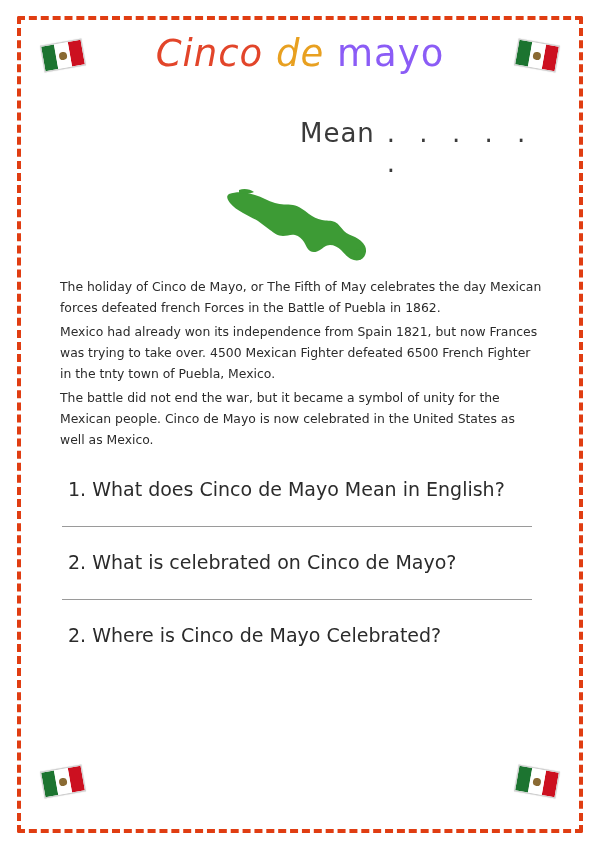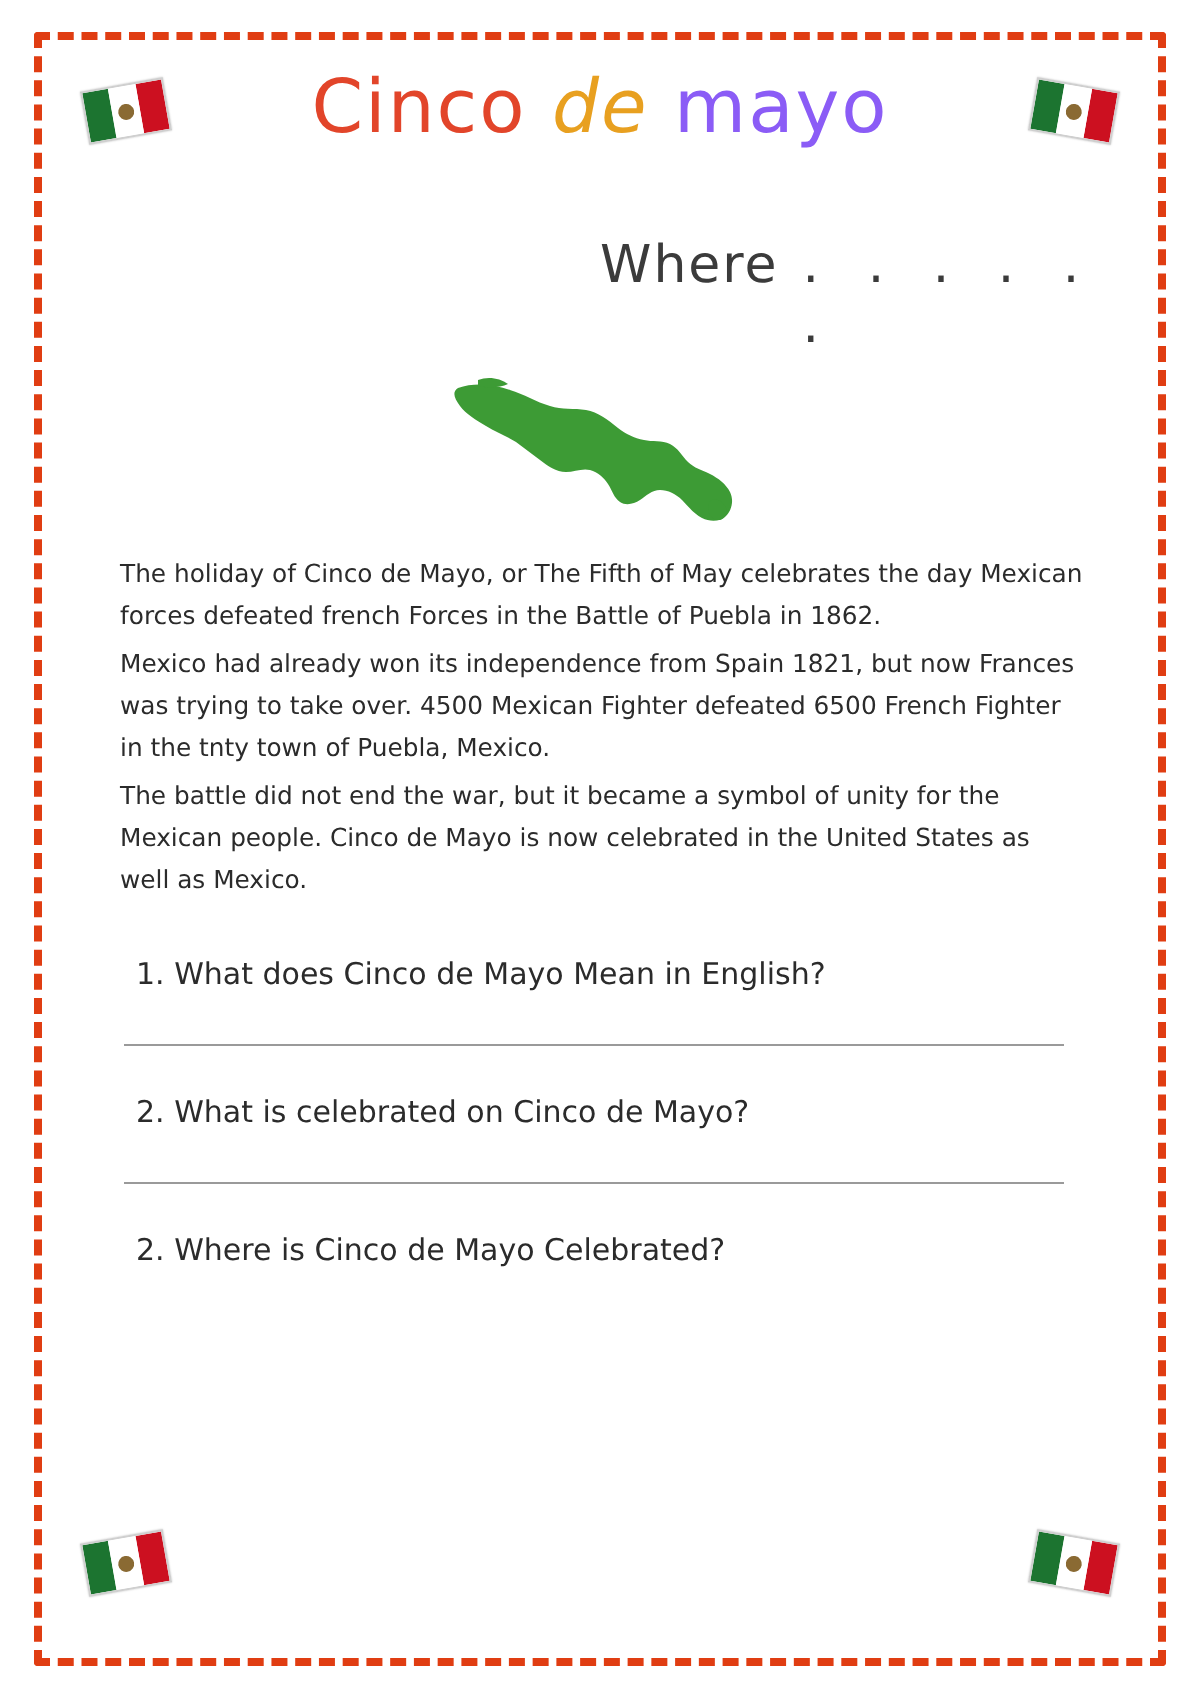"Cinco" .title .w1 { font-style: none -> italic }
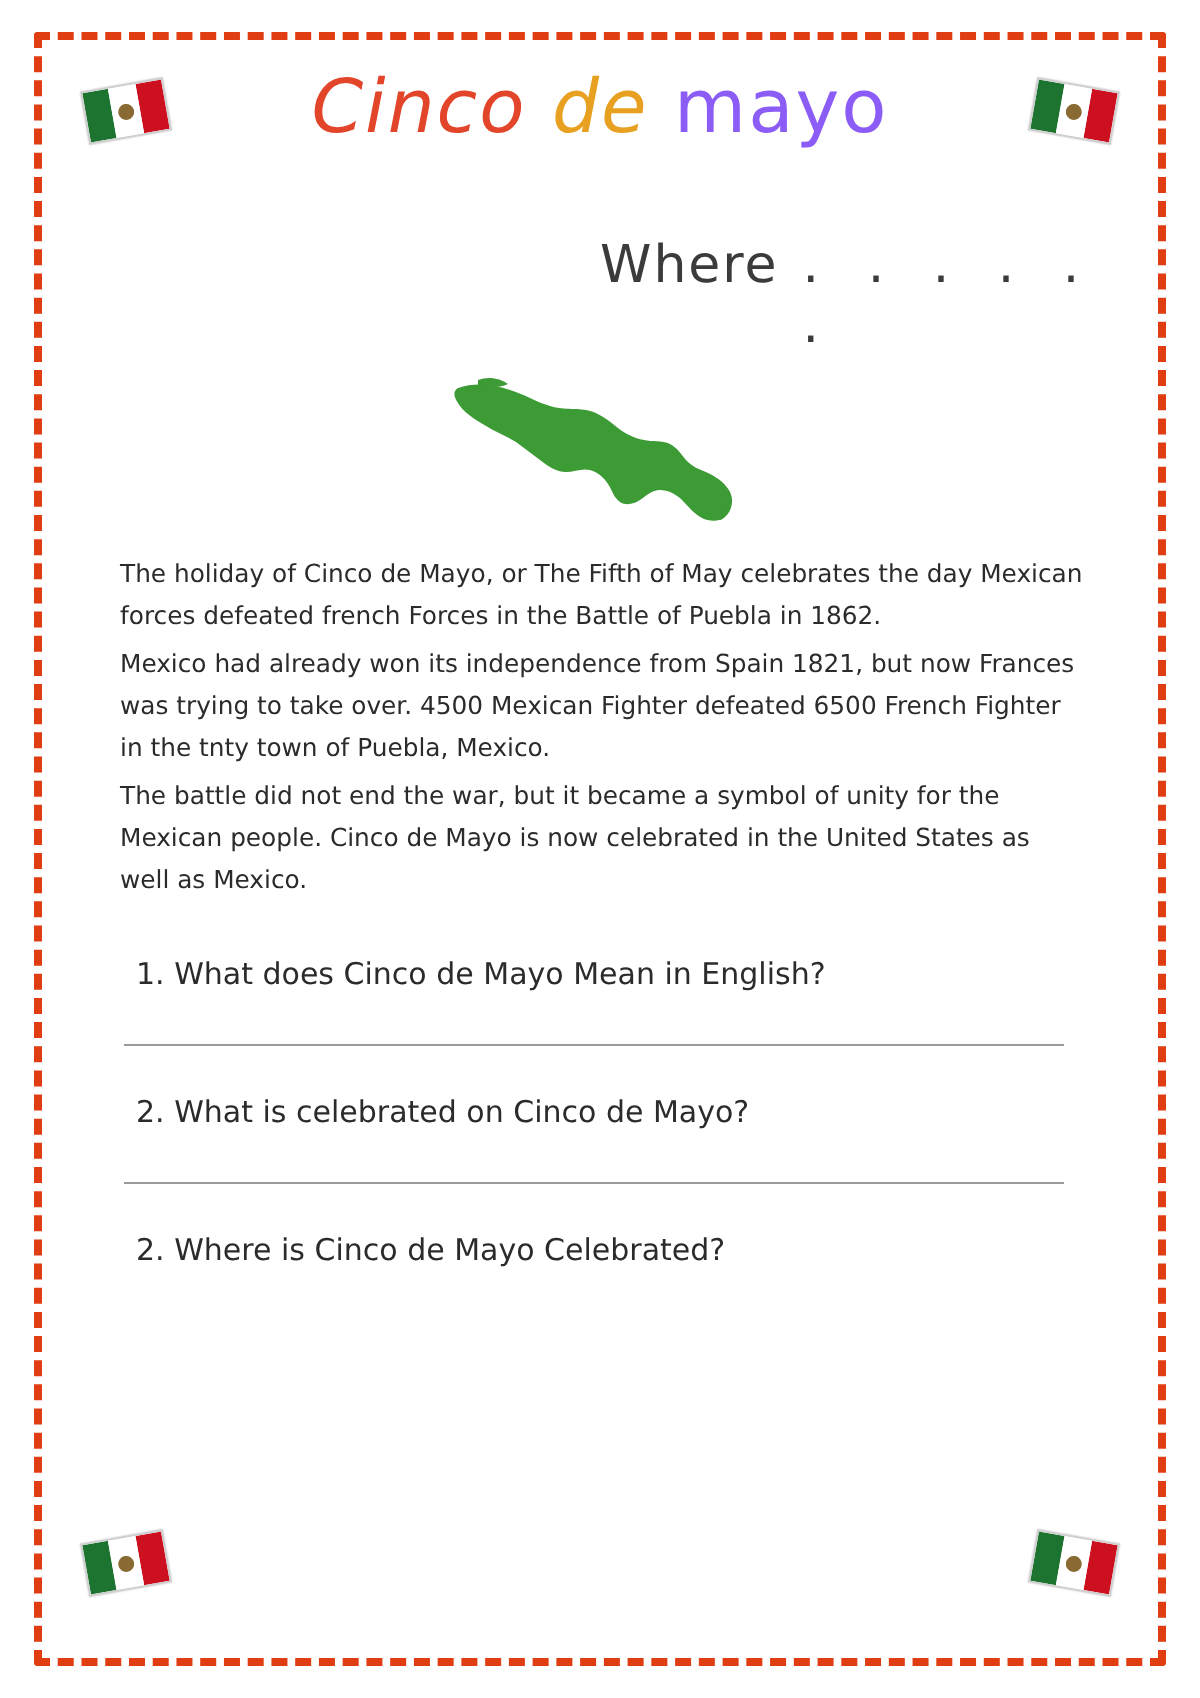"Where" span.name-label { text: Where -> Mean }
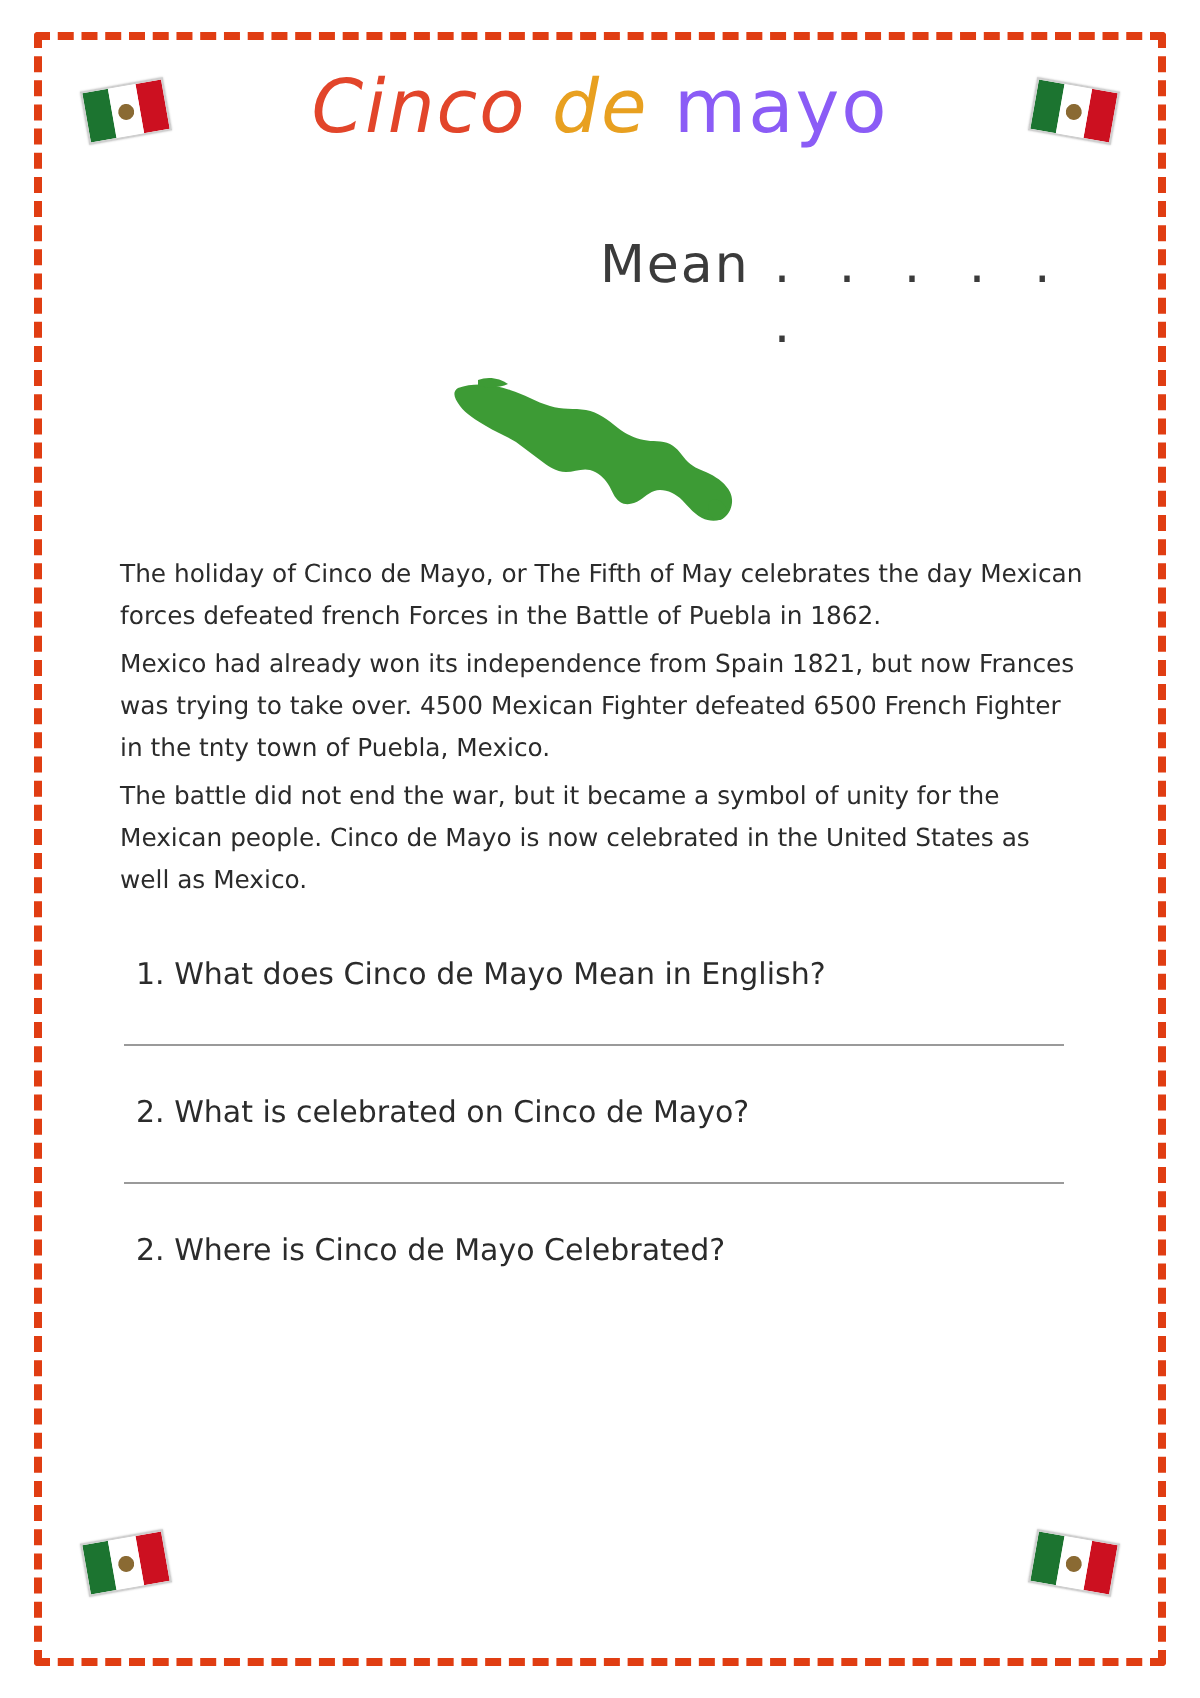"1. What does Cinco de" .q-text { font-size: 15px -> 19px }
